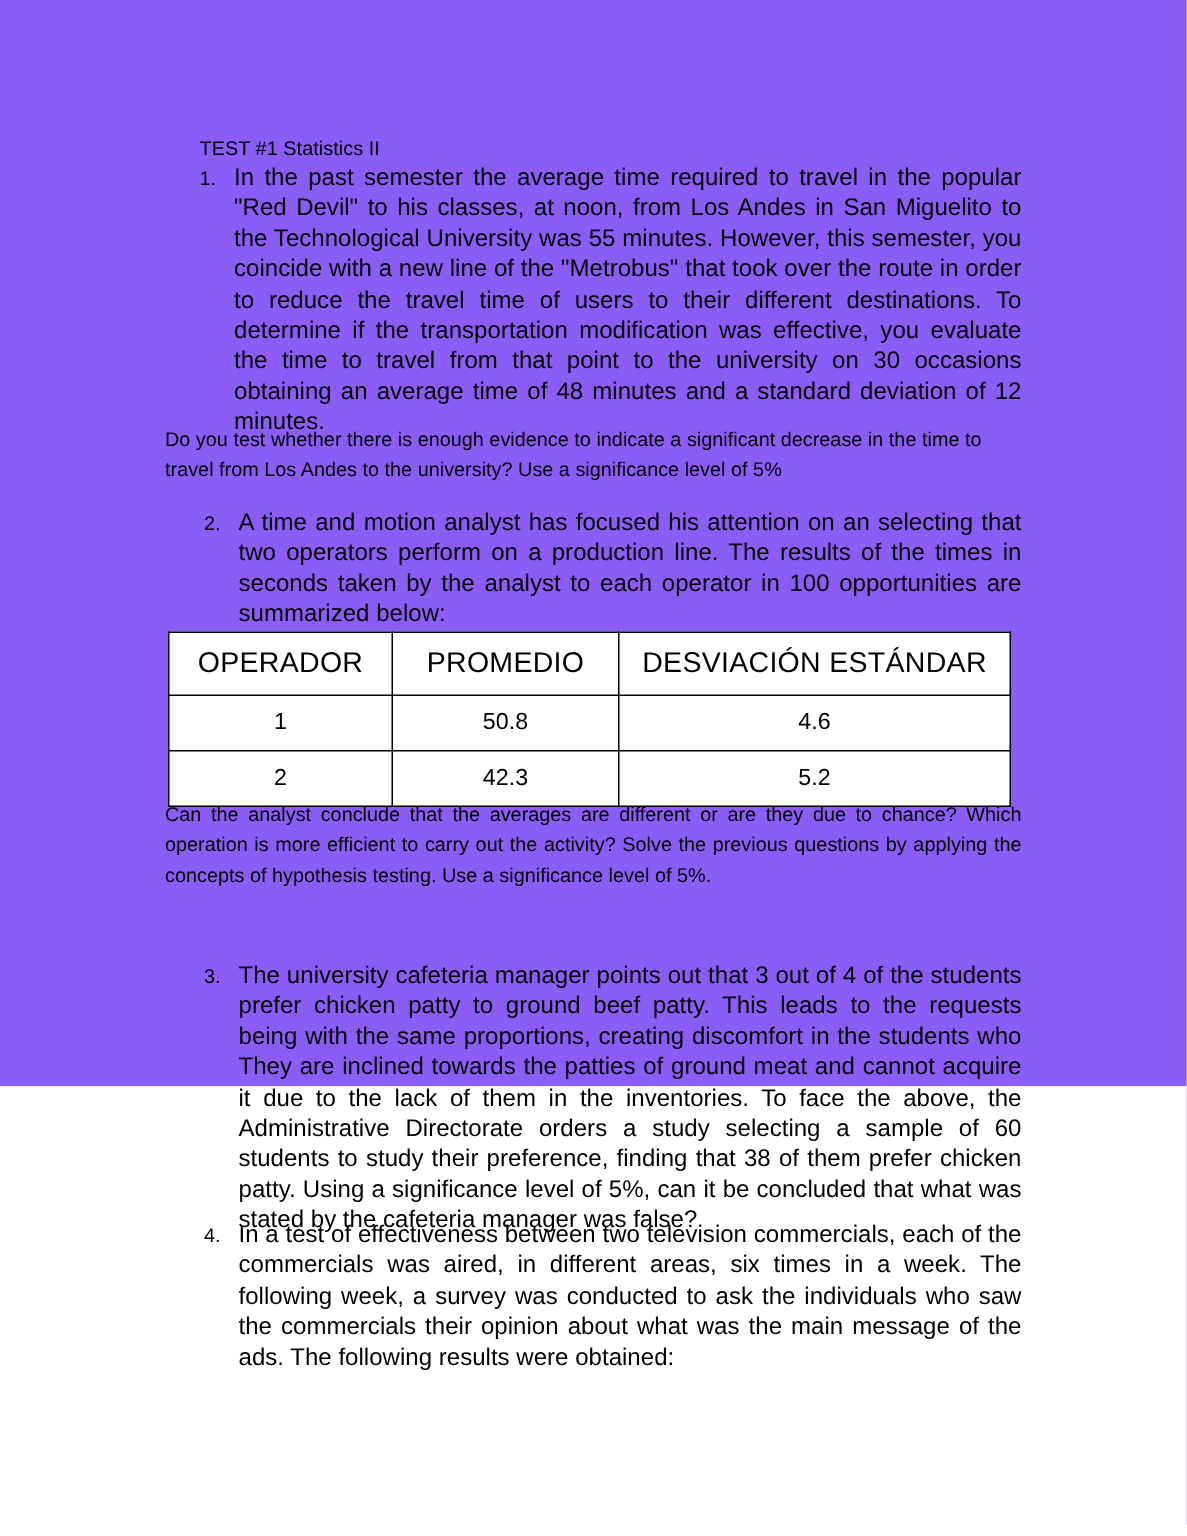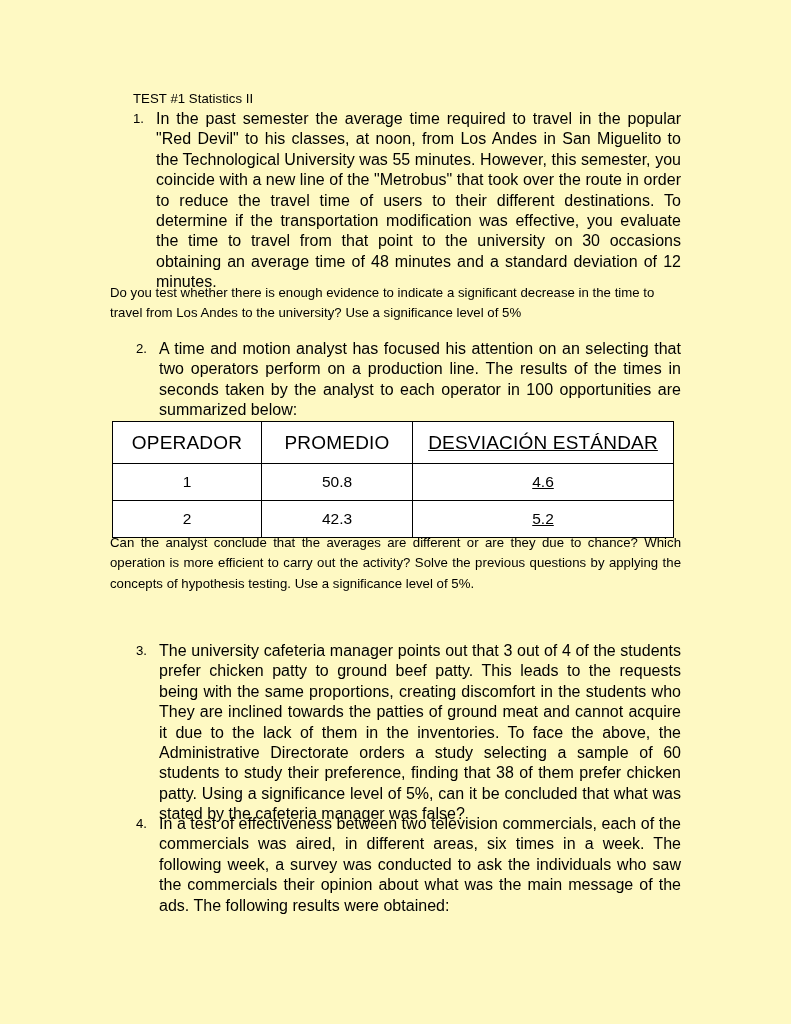"TEST #1 Statistics II" .page { background: #fef9c3 -> #8b5cf6; height: 1024px -> 724px }
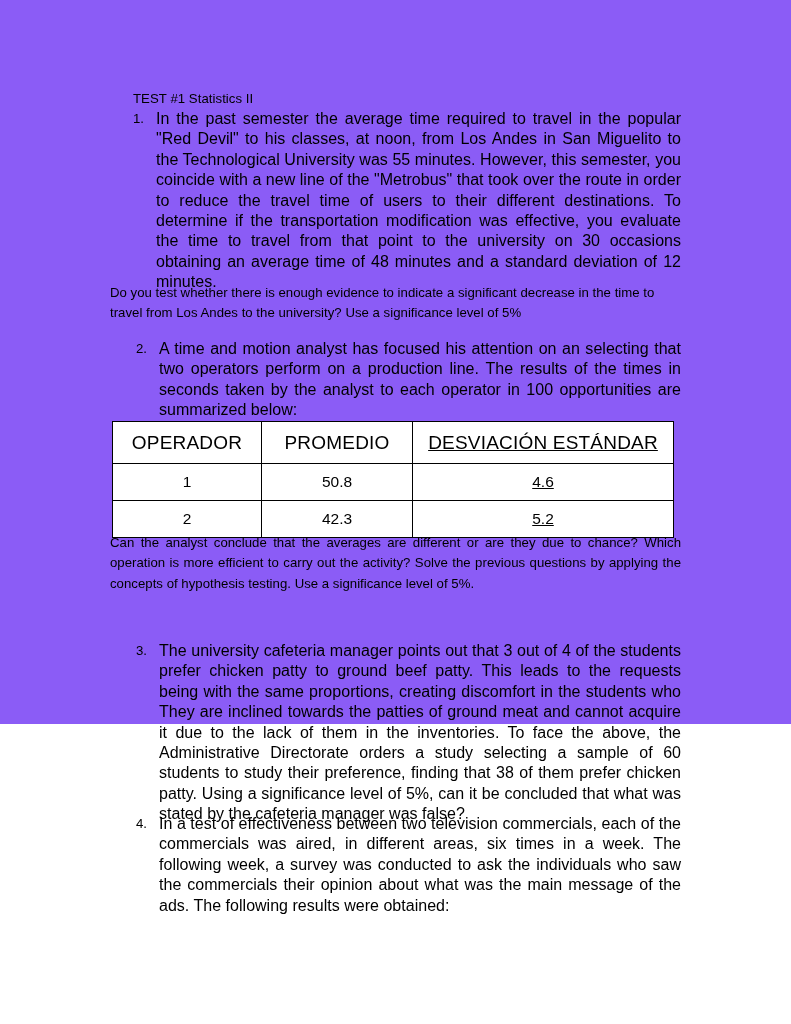"DESVIACIÓN ESTÁNDAR" .col-std { text-decoration: underline -> none }
